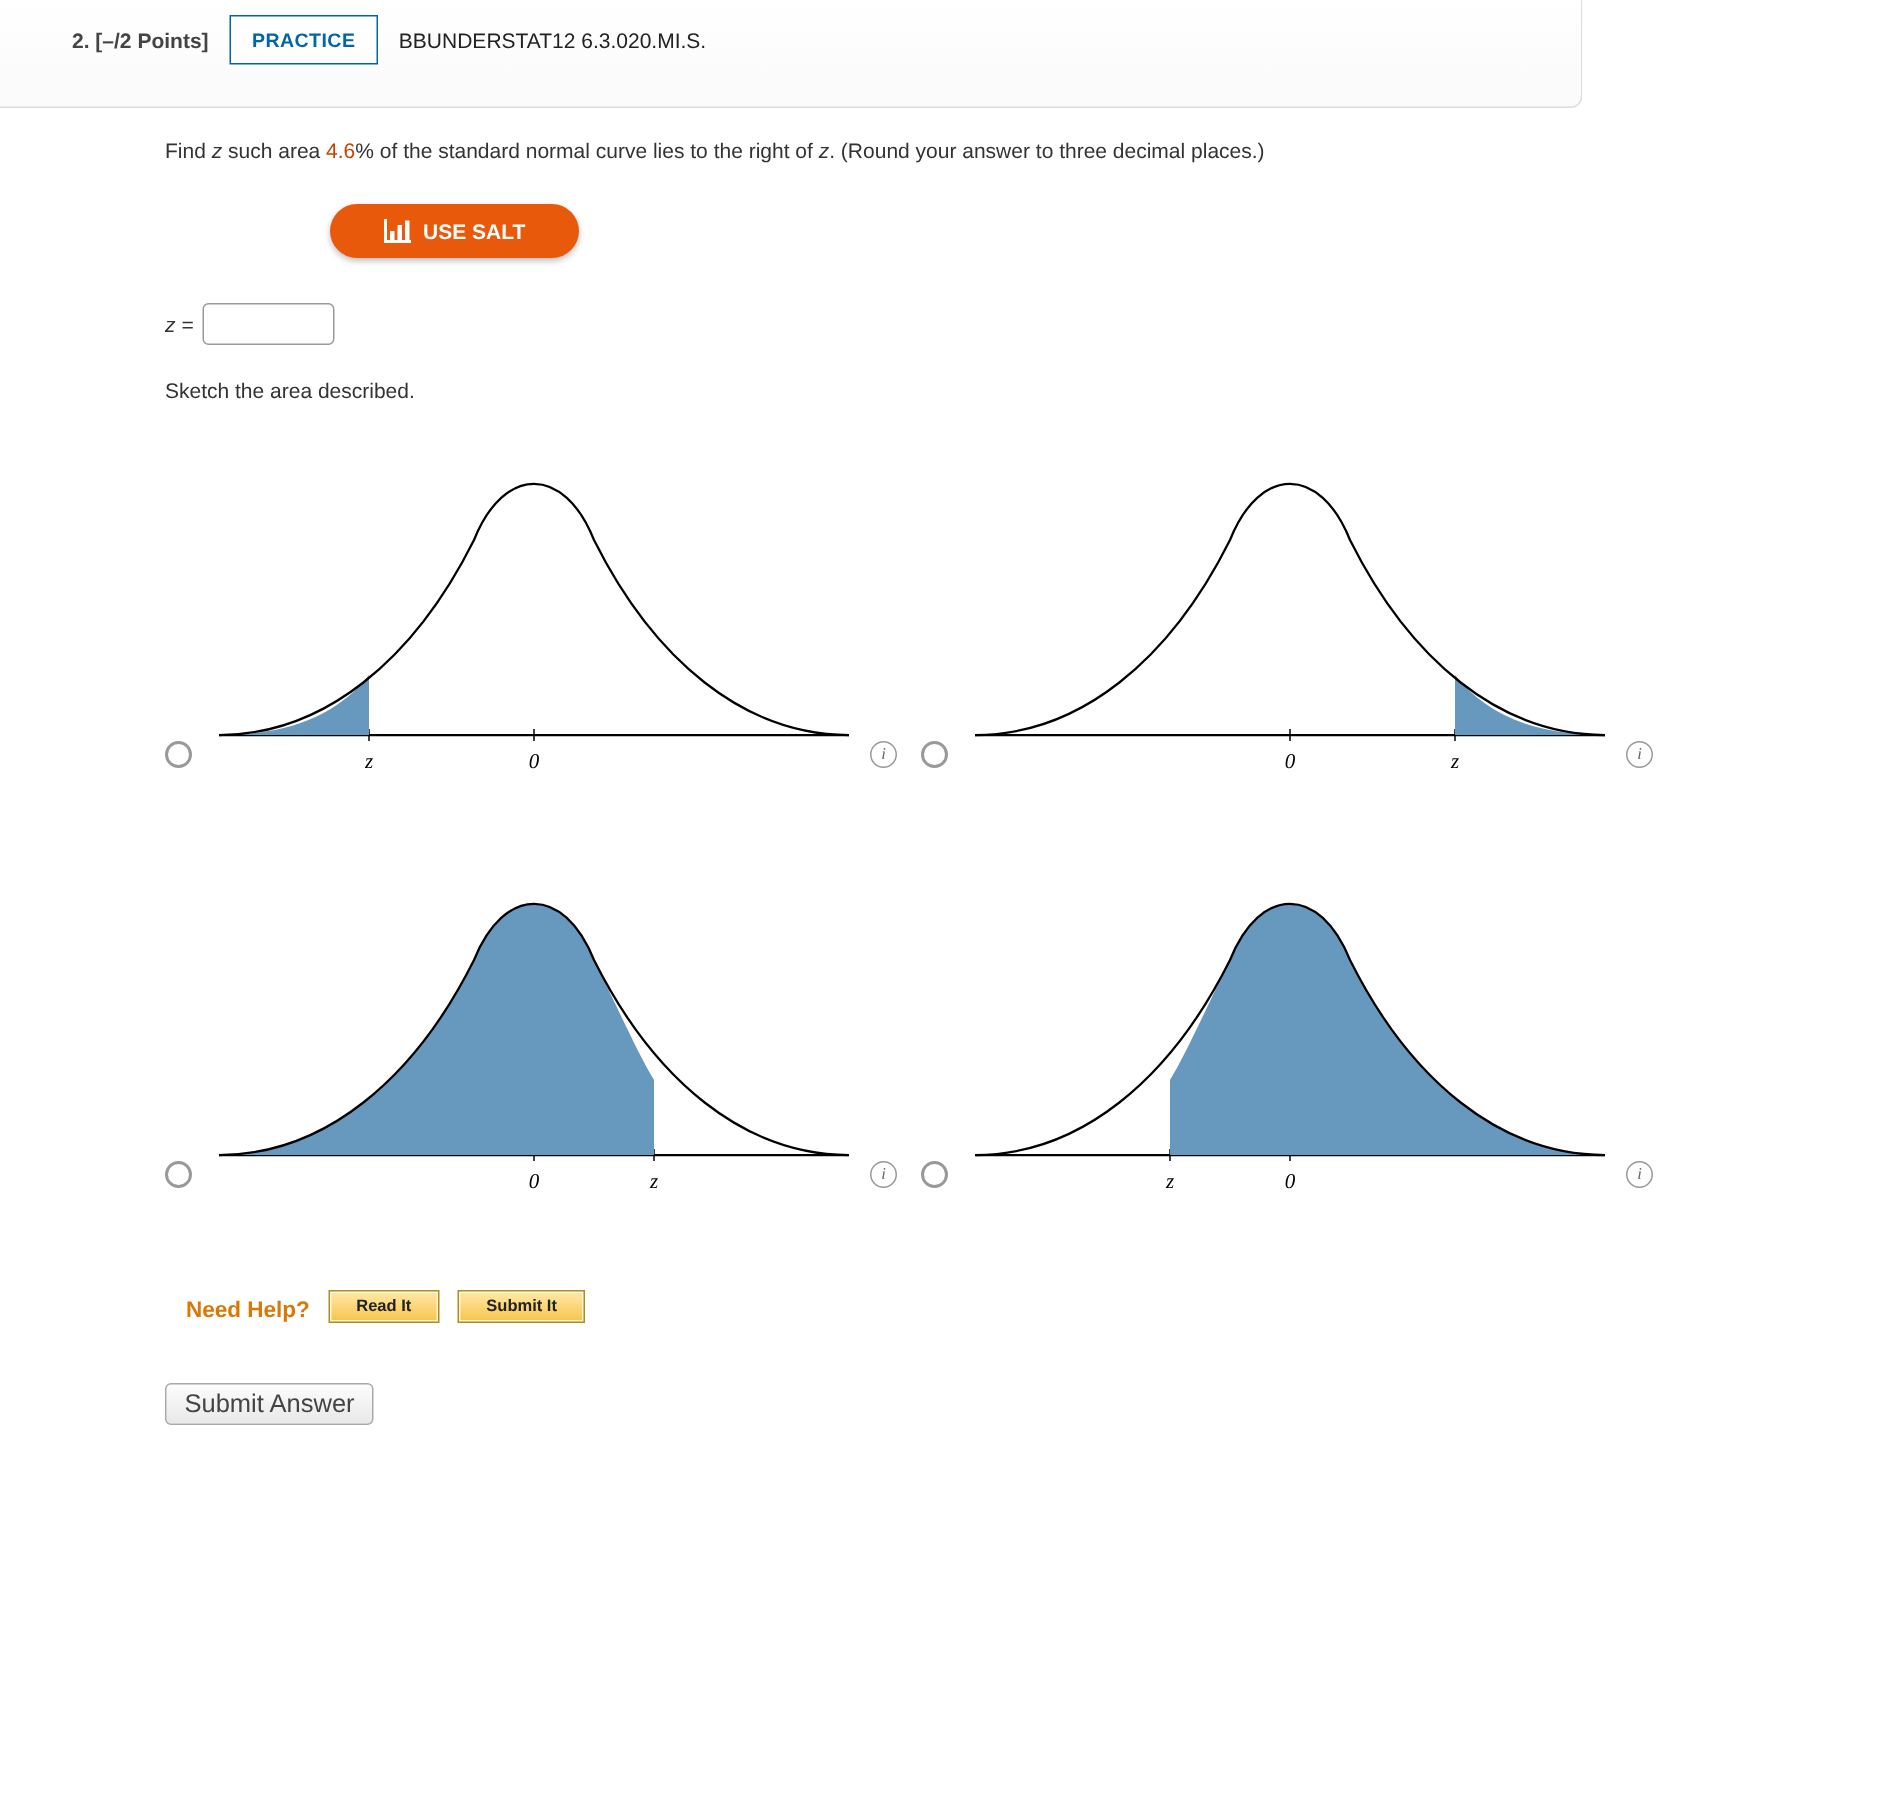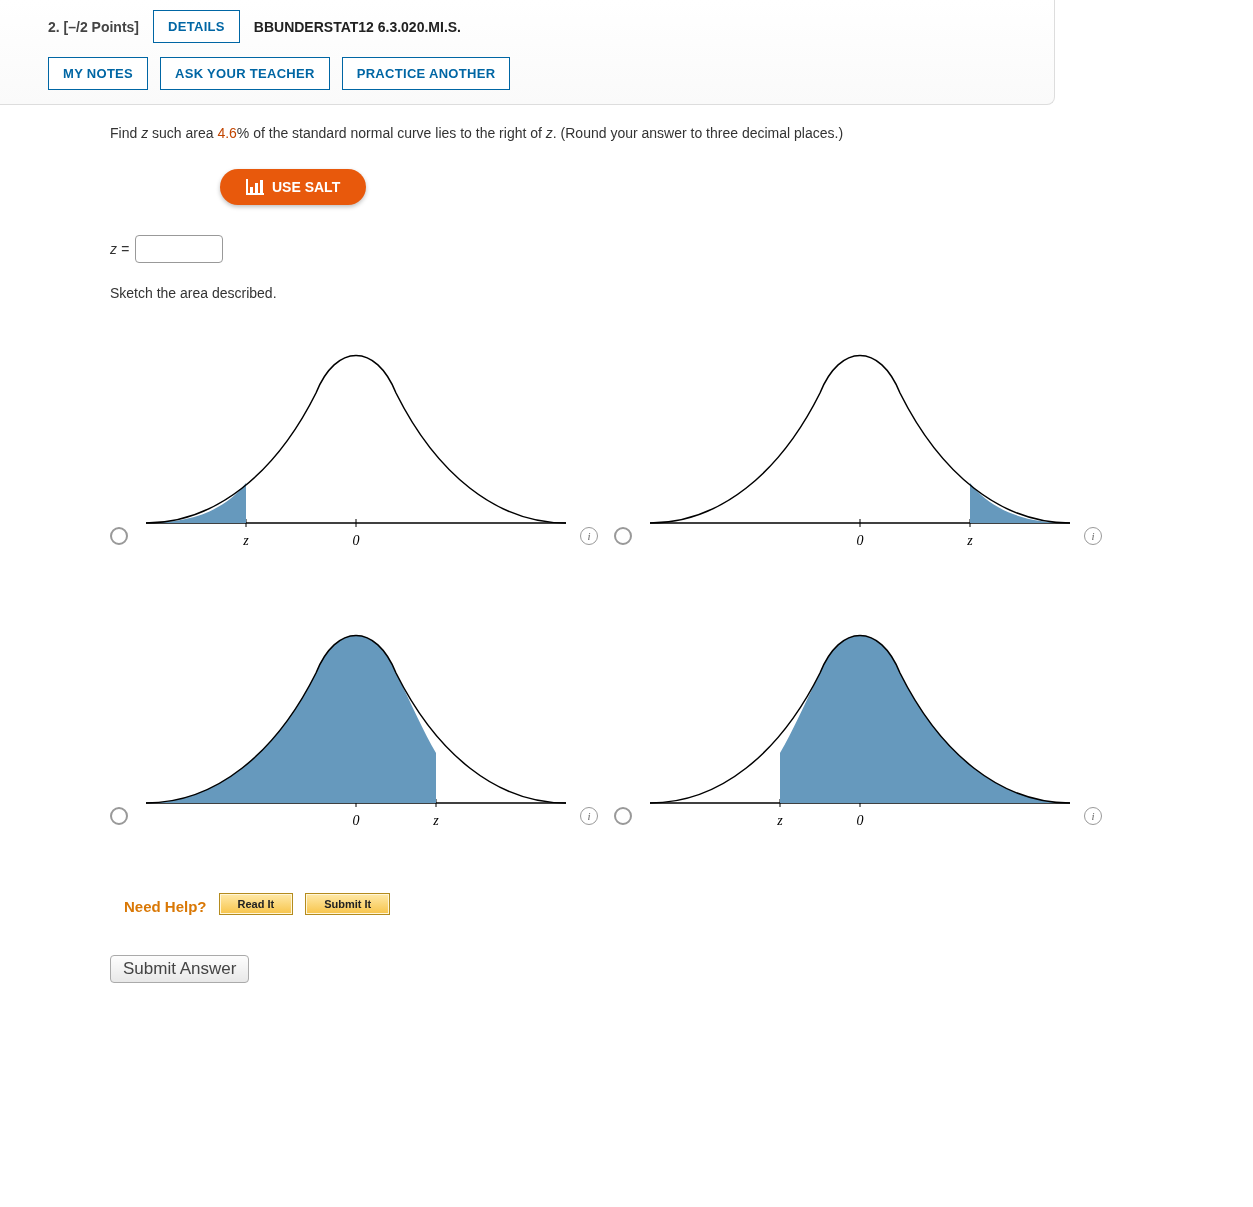"DETAILS" button.btn { text: DETAILS -> PRACTICE }
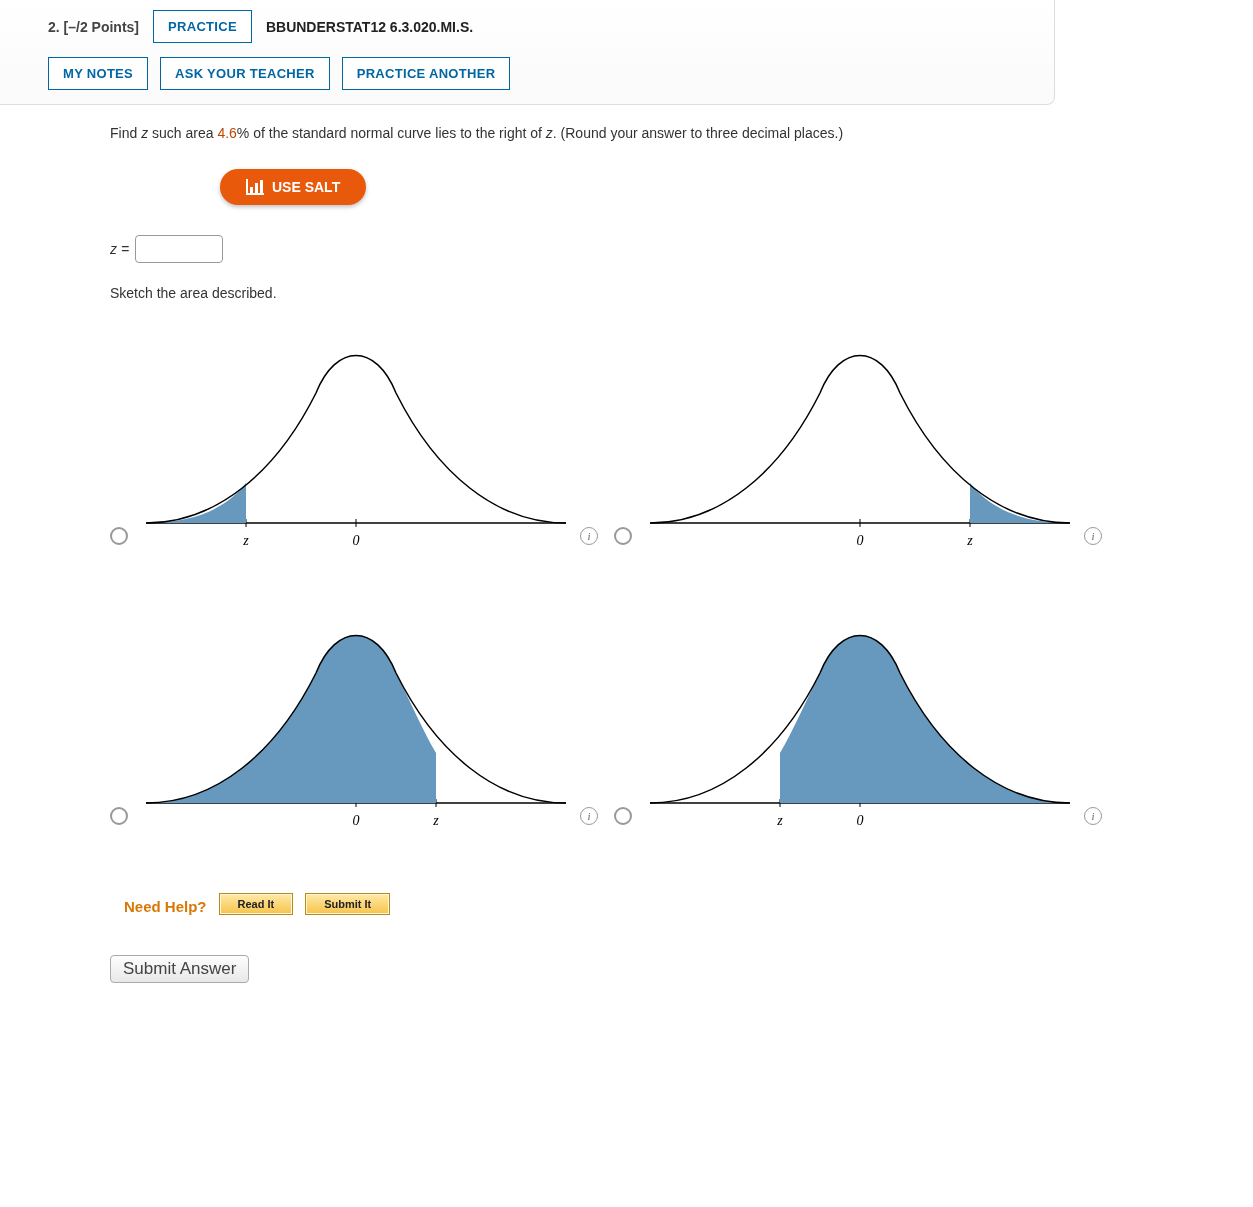"BBUNDERSTAT12 6.3.020.MI.S." .ref { font-weight: bold -> normal }
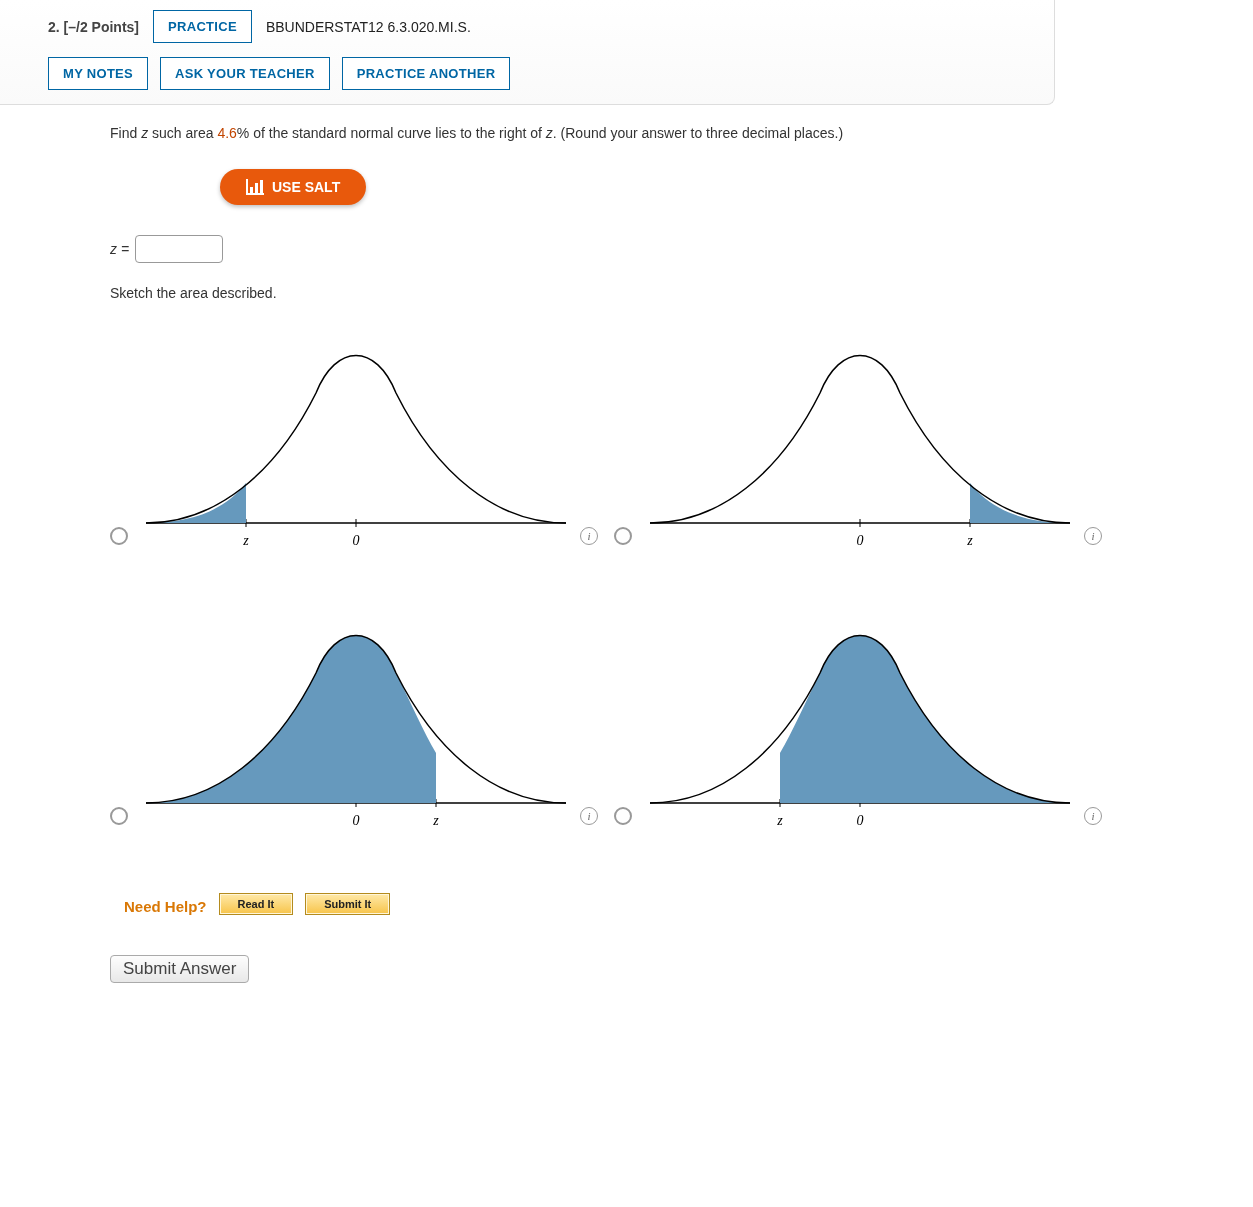"MY NOTES" div.row2 { html: <div> <button>MY NOTES</button> <button>ASK YOUR TEACHER</button> <button>PRACTICE ANOTHER</button> </div> -> none }
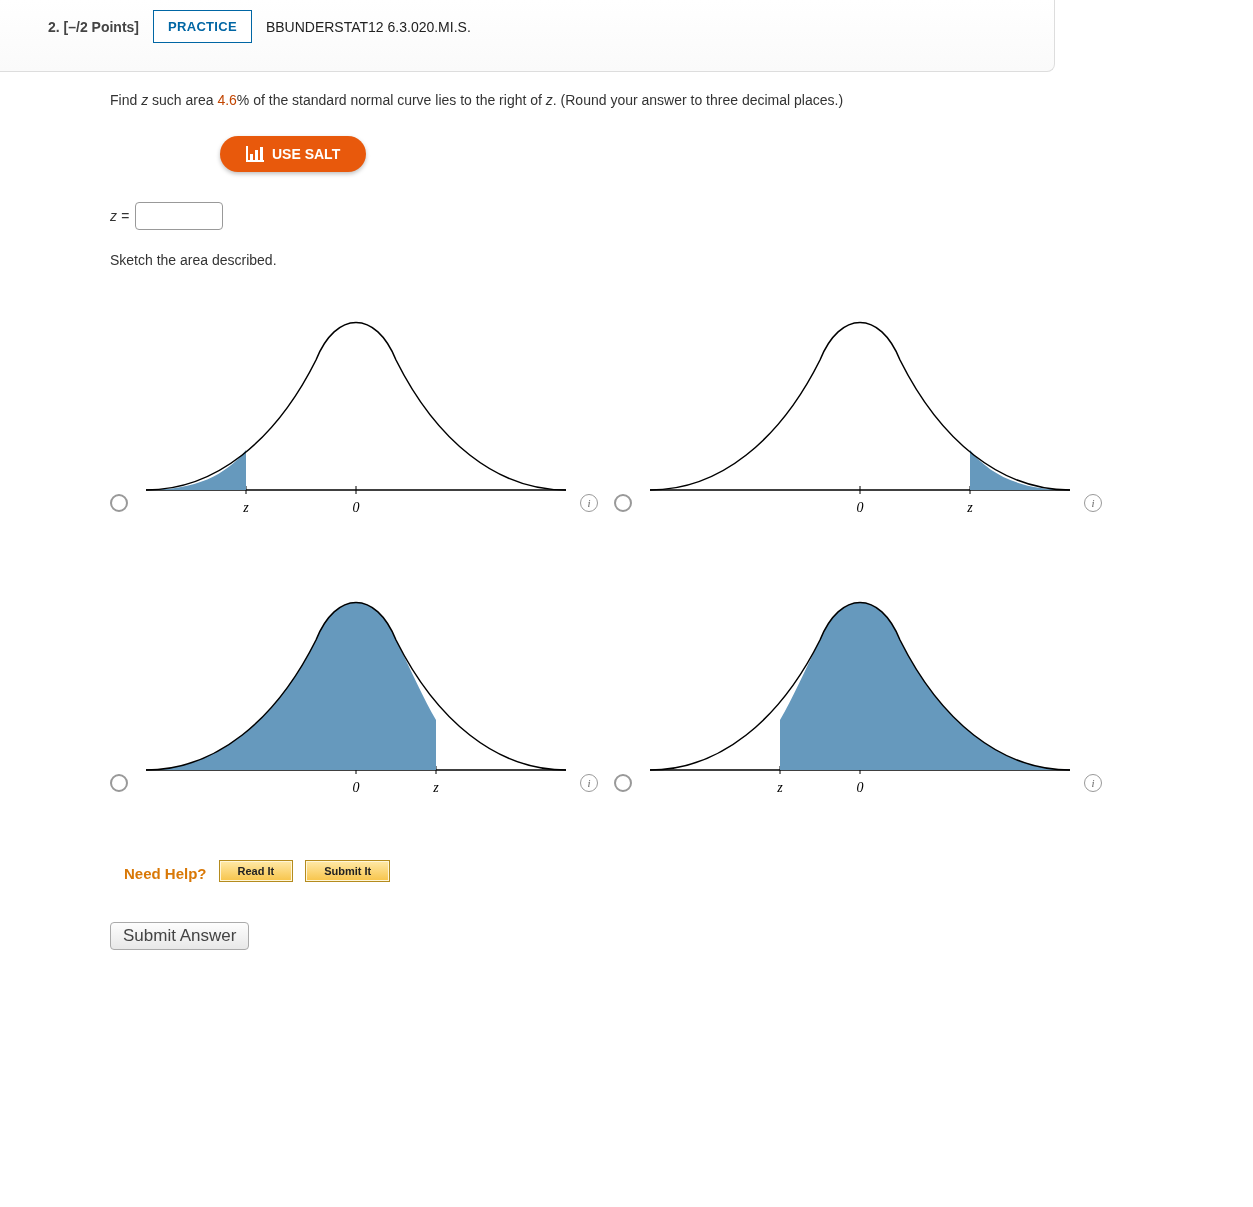"USE SALT" .salt-btn { padding: 10px 26px -> 10px 36px }
